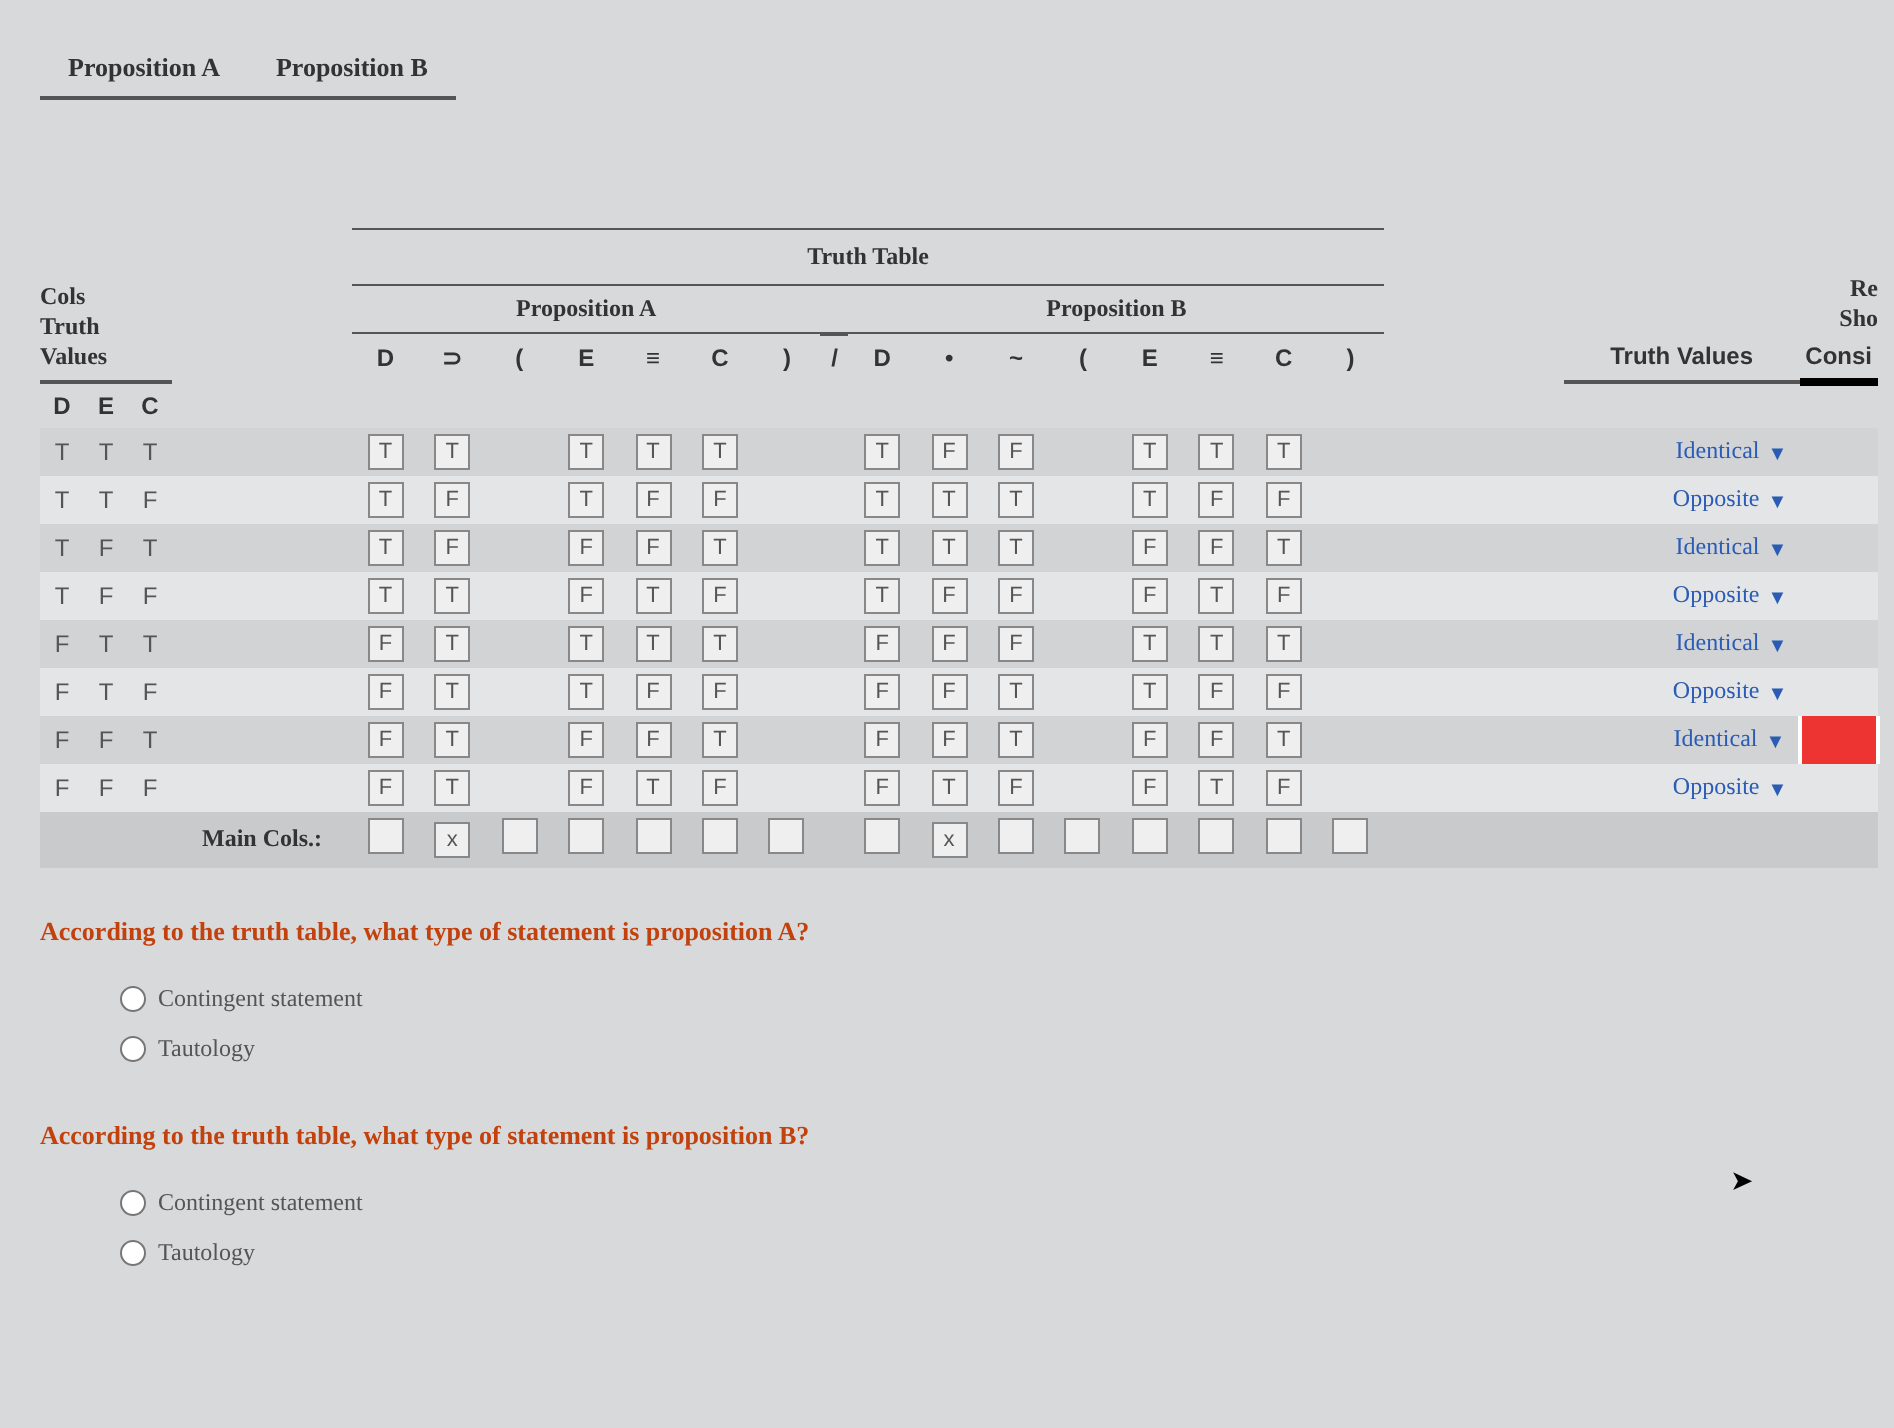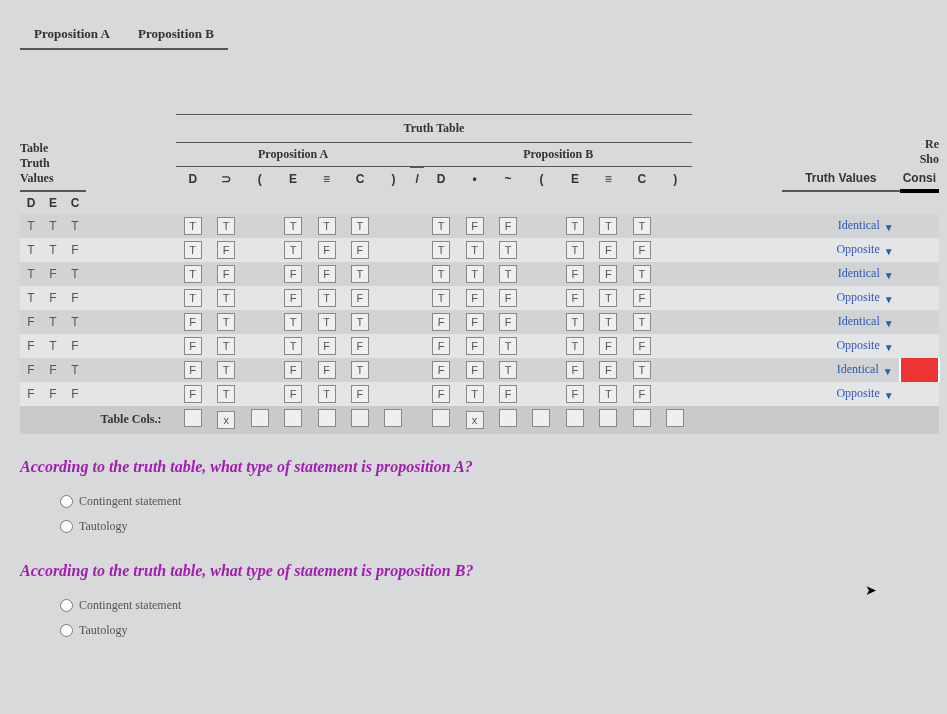"Table" div { text: Table -> Cols }
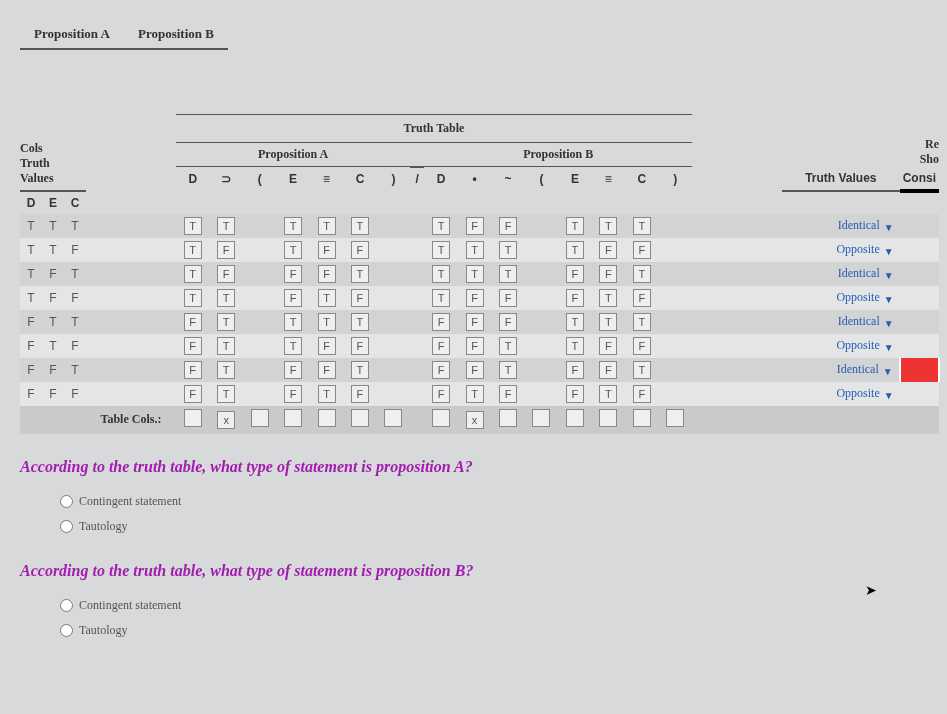"Table Cols.:" td.main-cols-label { text: Table -> Main }
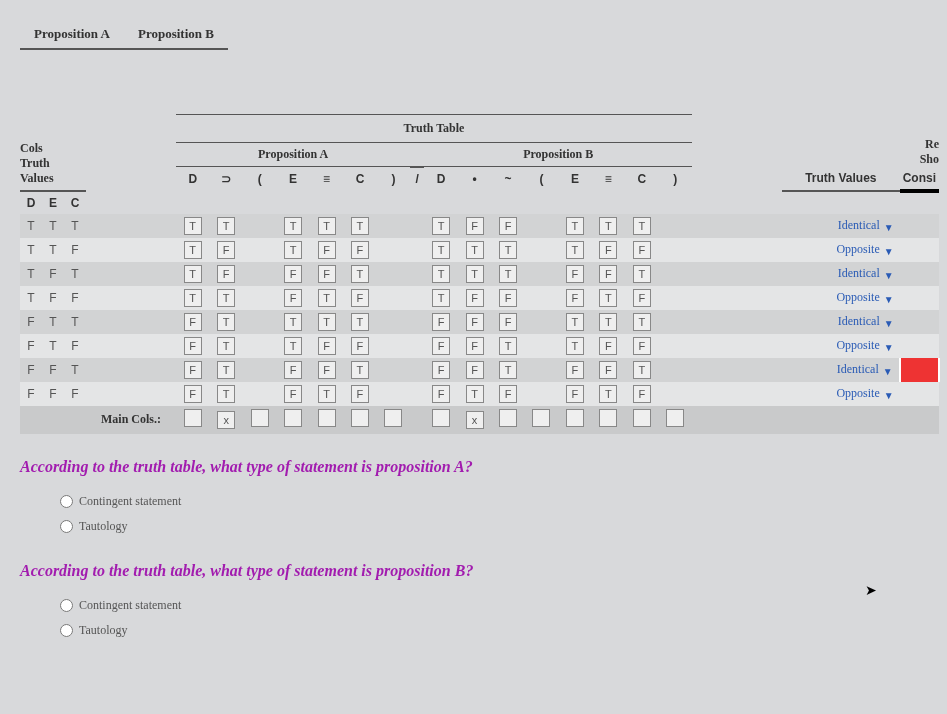"According to the truth table," .questions .q { color: #a21caf -> #c2410c; font-size: 16px -> 13px; font-style: italic -> none }
